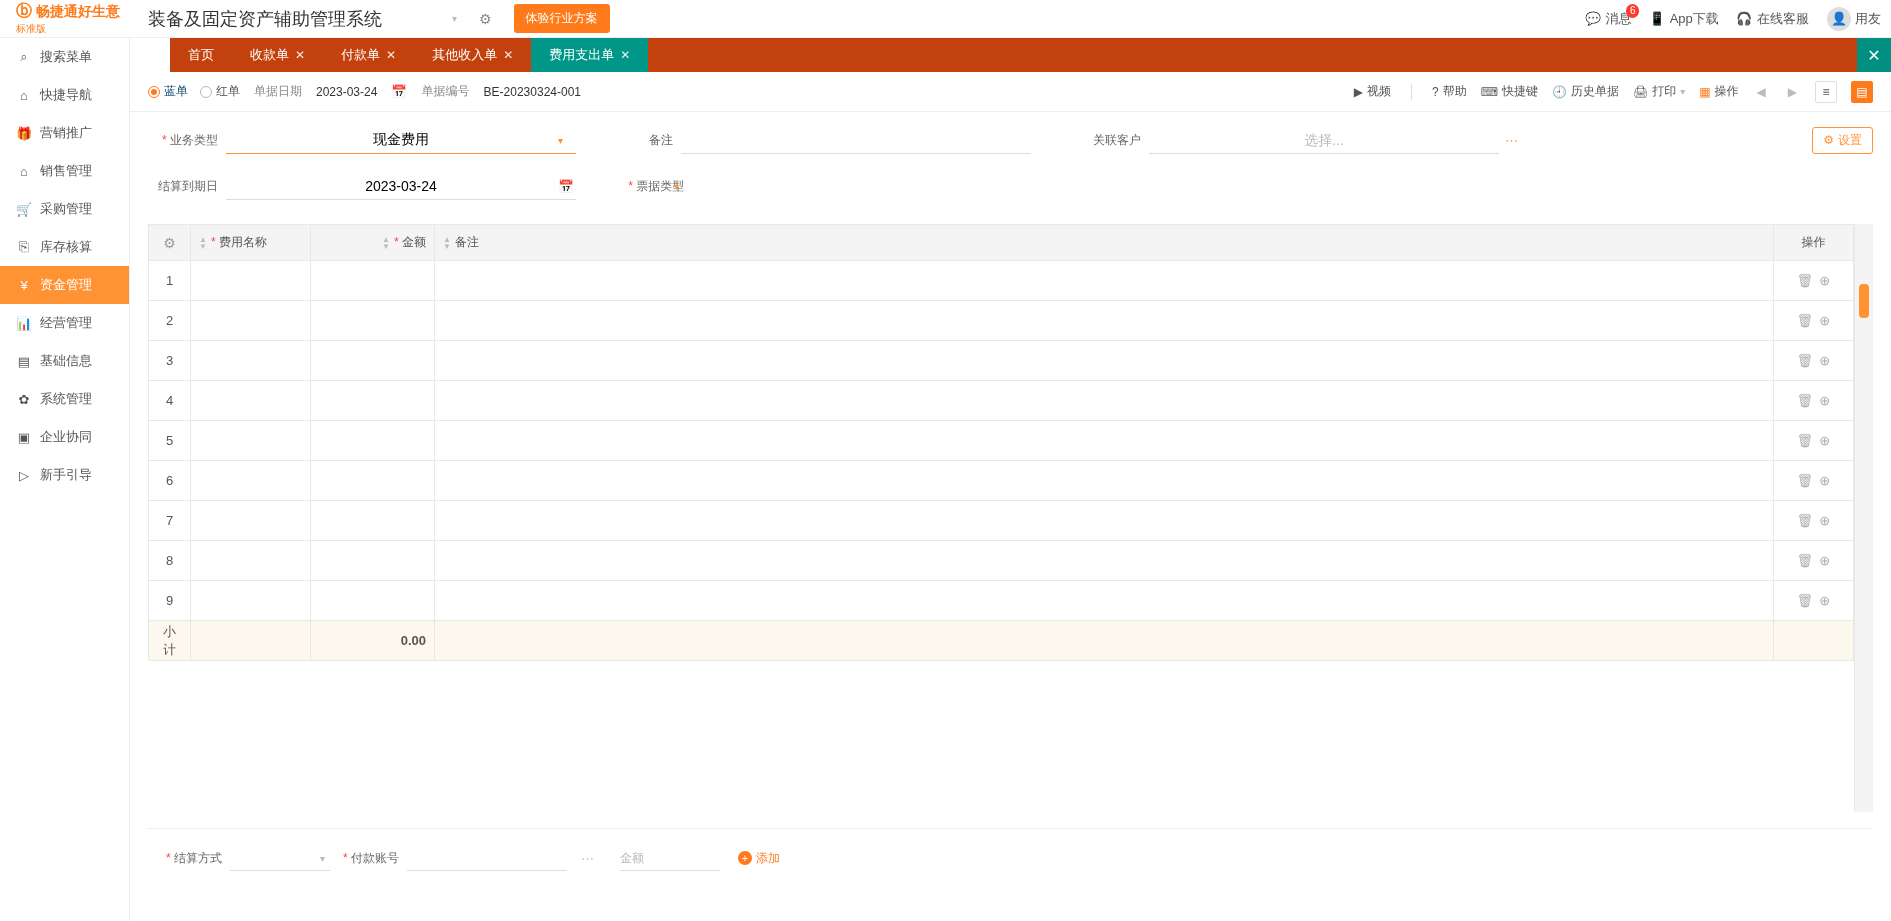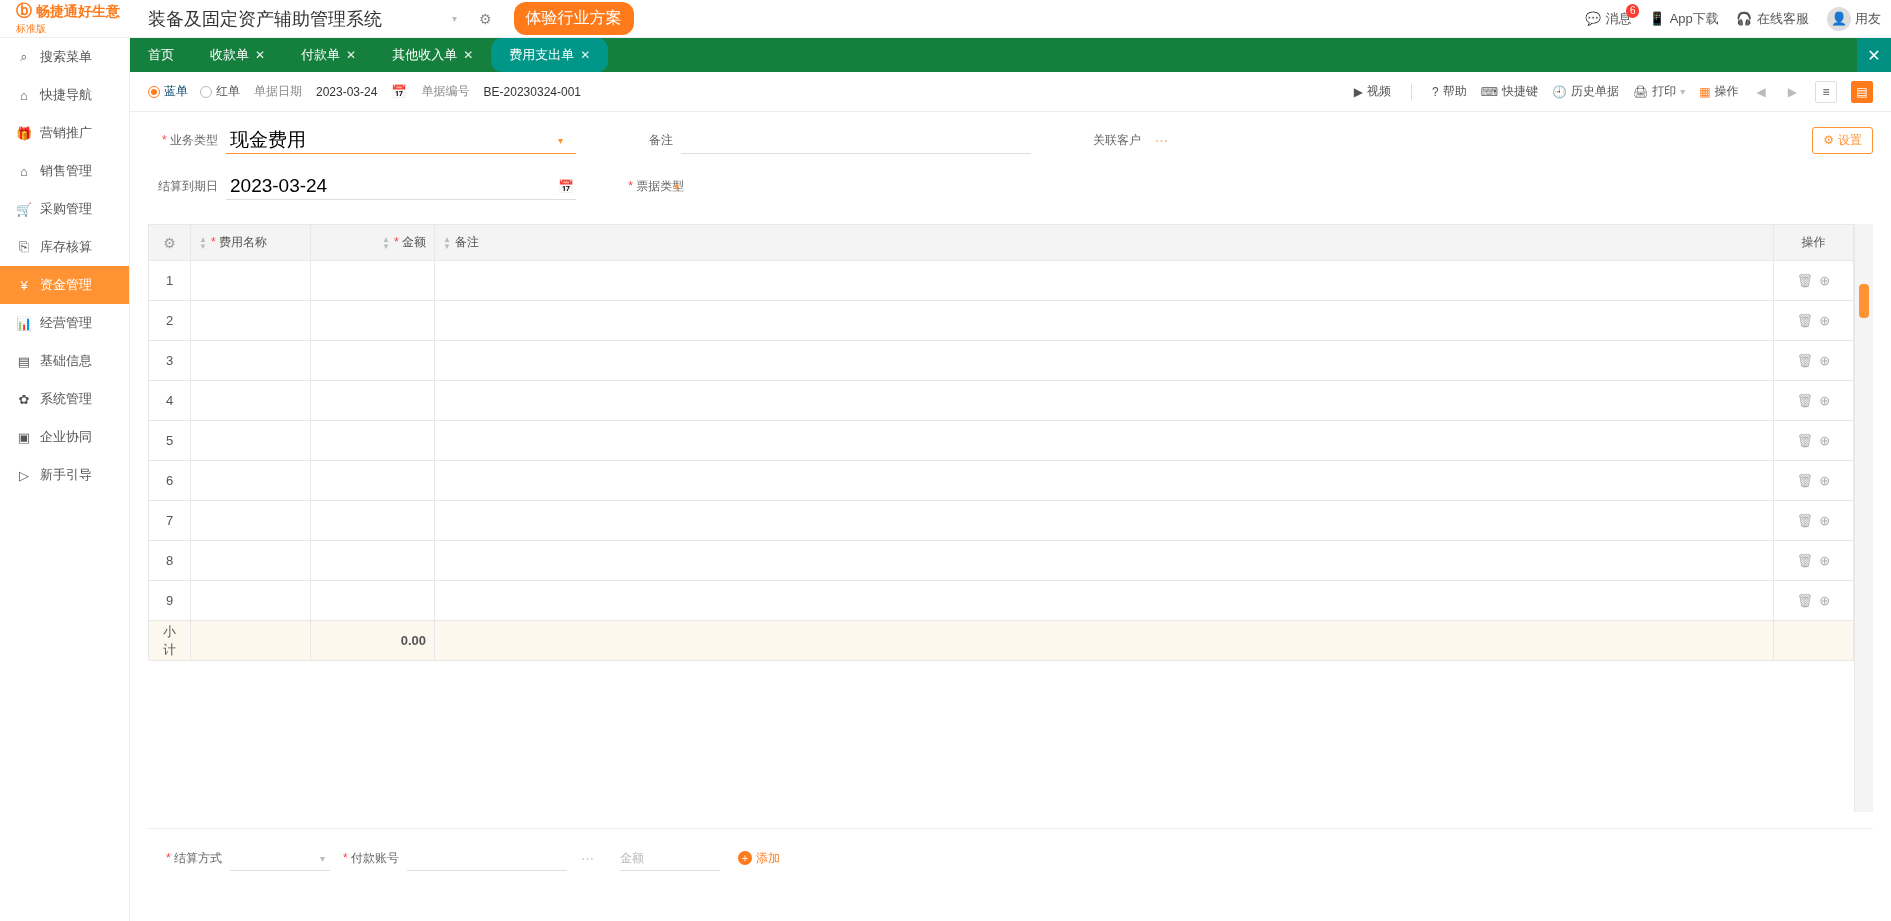"体验行业方案" .btn-orange { border-radius: 12px -> 3px; font-size: 16px -> 12px }
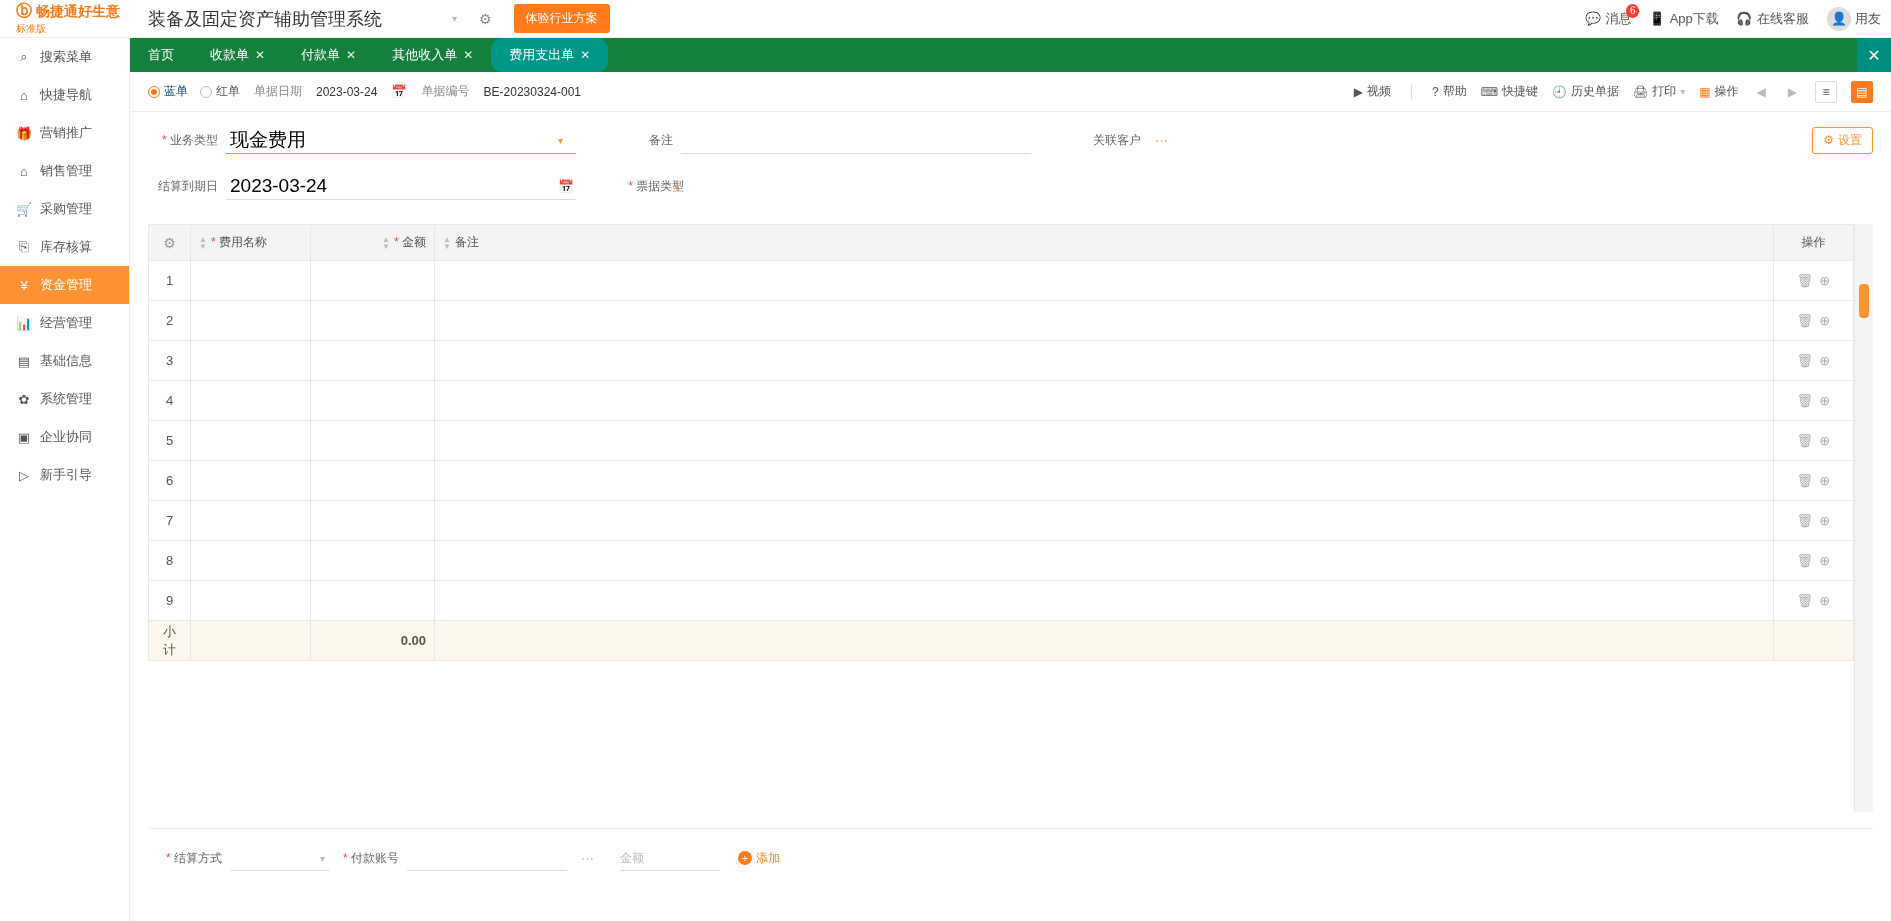"首页" .tabstrip { background: #15803d -> #c2410c; margin-left: none -> 40px }
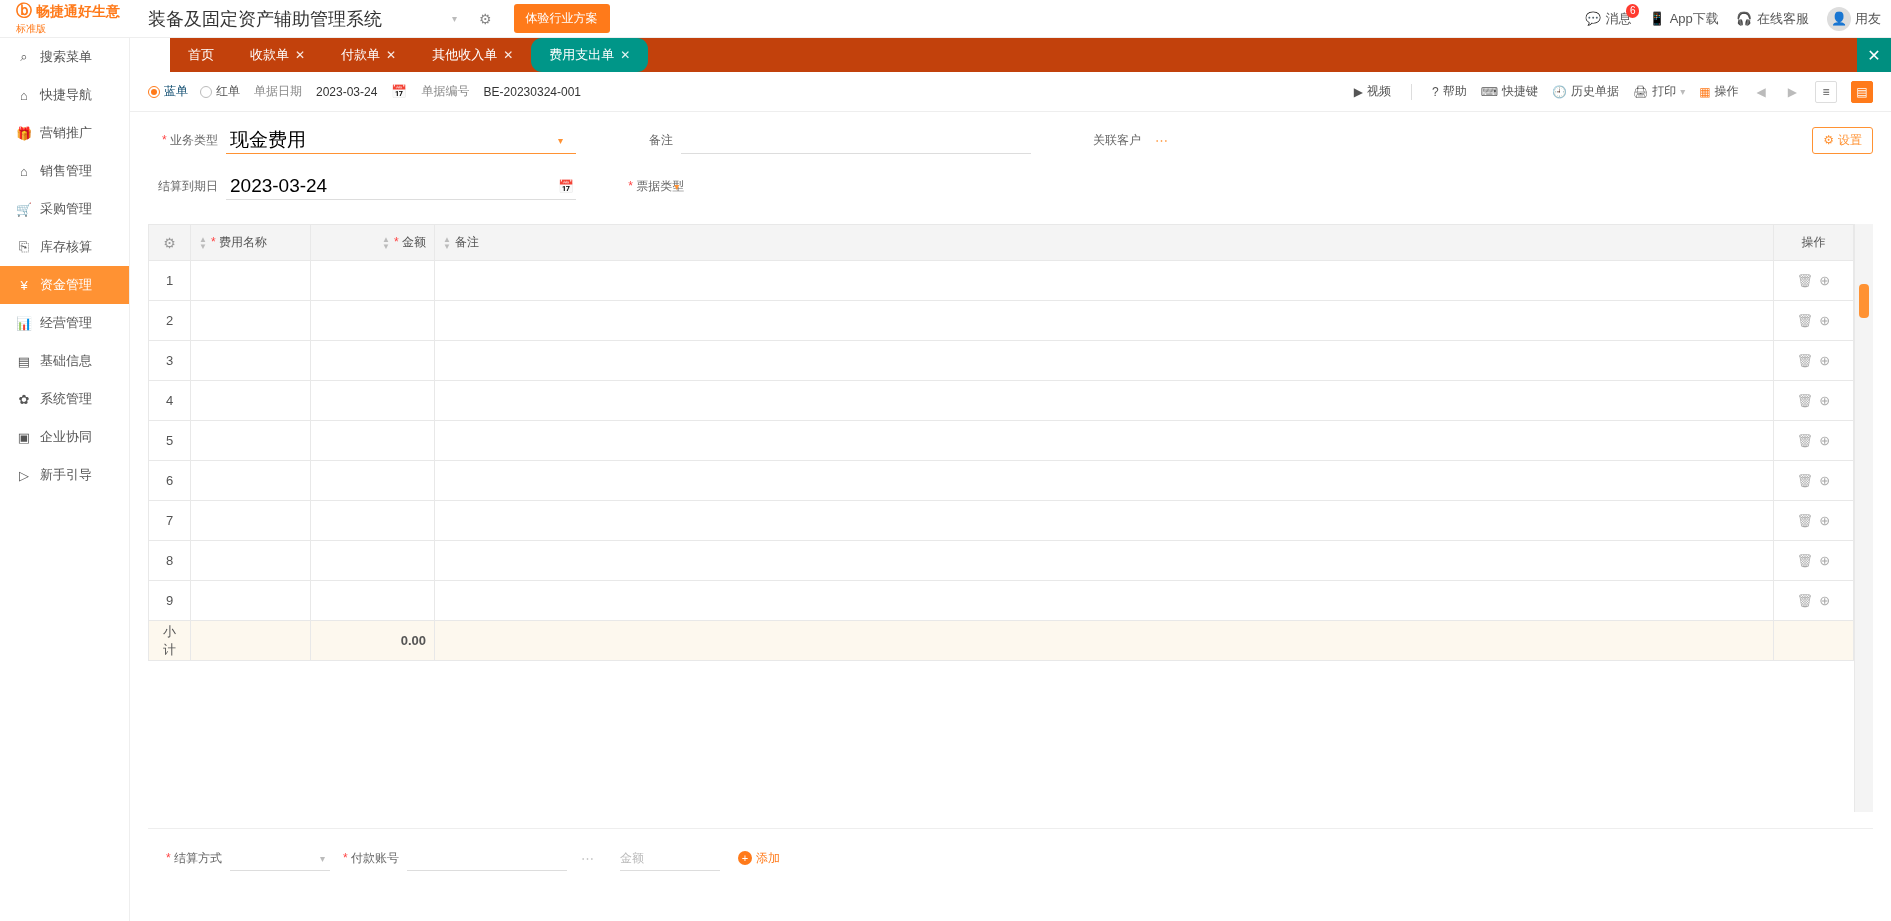"费用支出单" .tab.active { border-radius: 11px -> none }
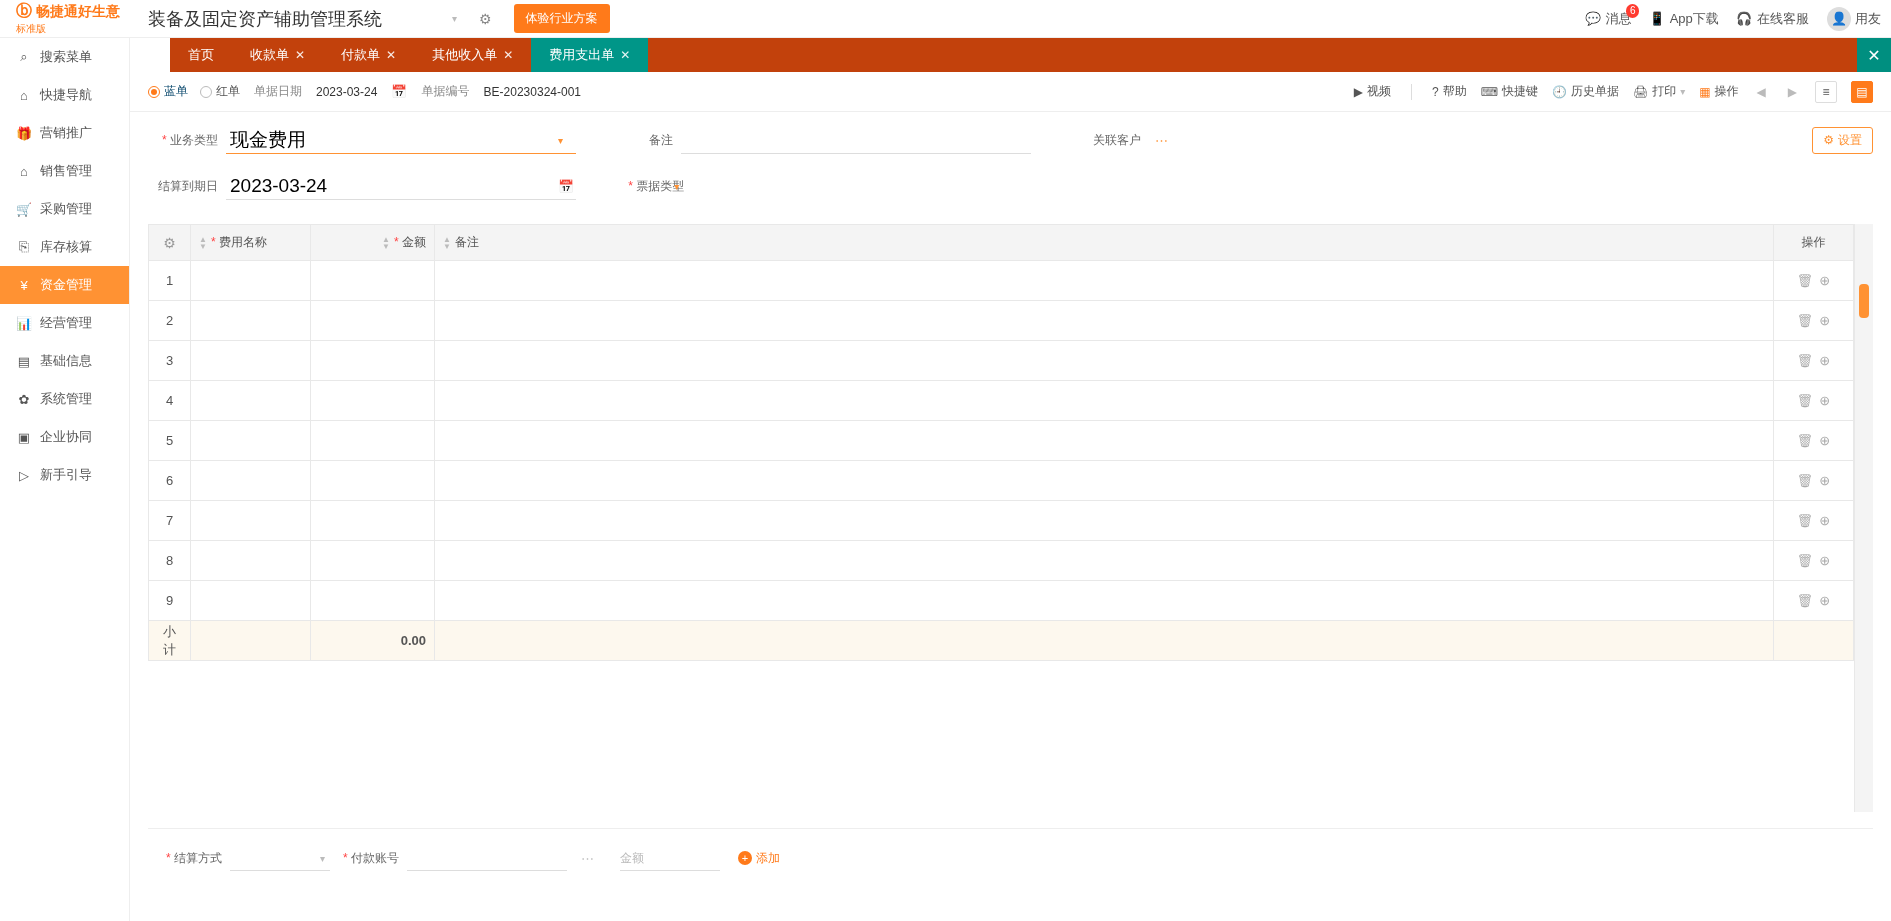"现金费用" .form-control { font-size: 19px -> 14px; text-align: none -> center }
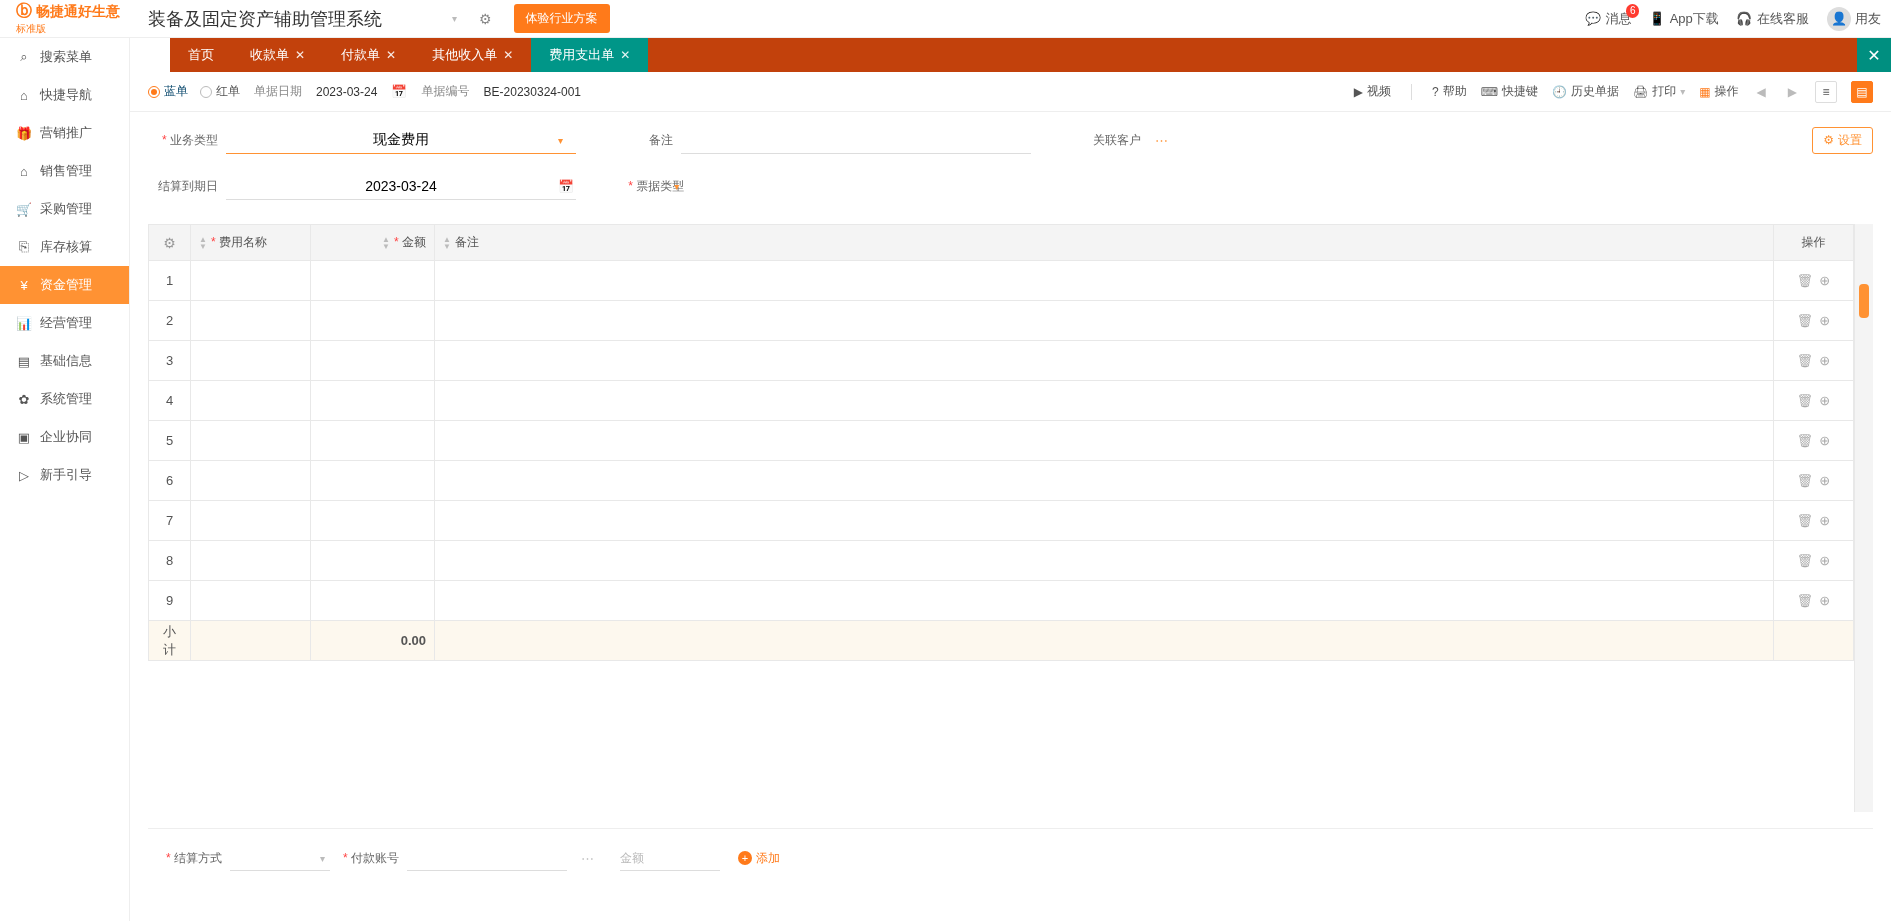"选择..." input.form-control { html: none -> <input> }
